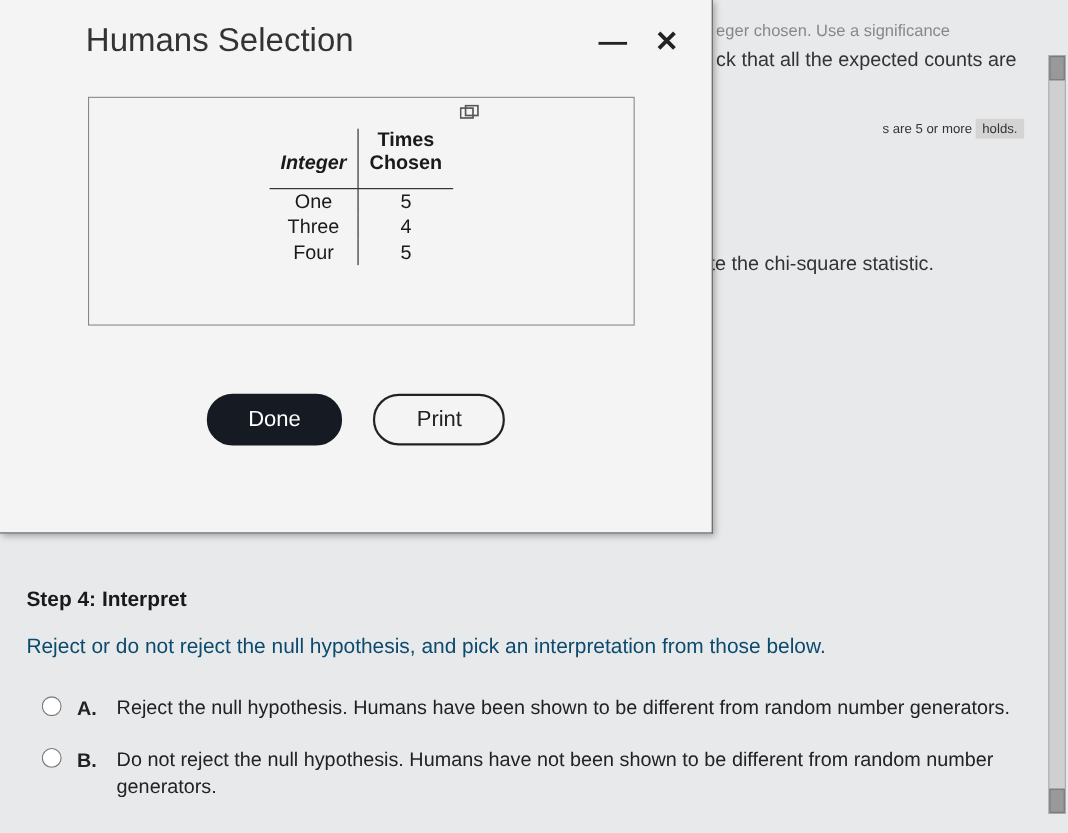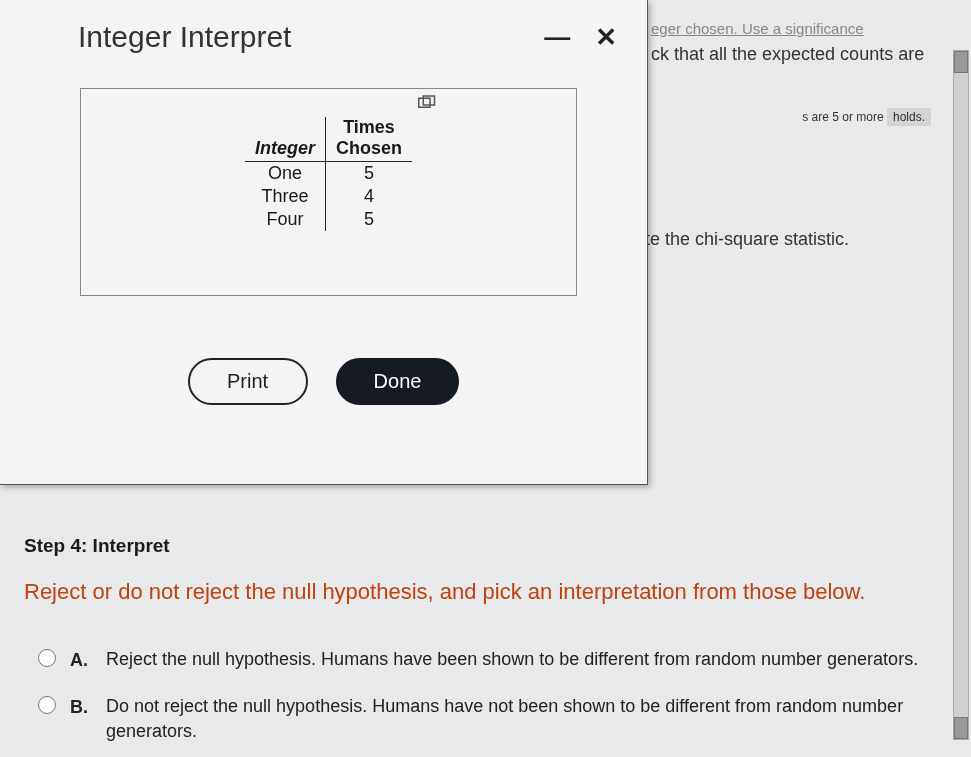"Integer Interpret" div.modal-title { text: Integer Interpret -> Humans Selection }
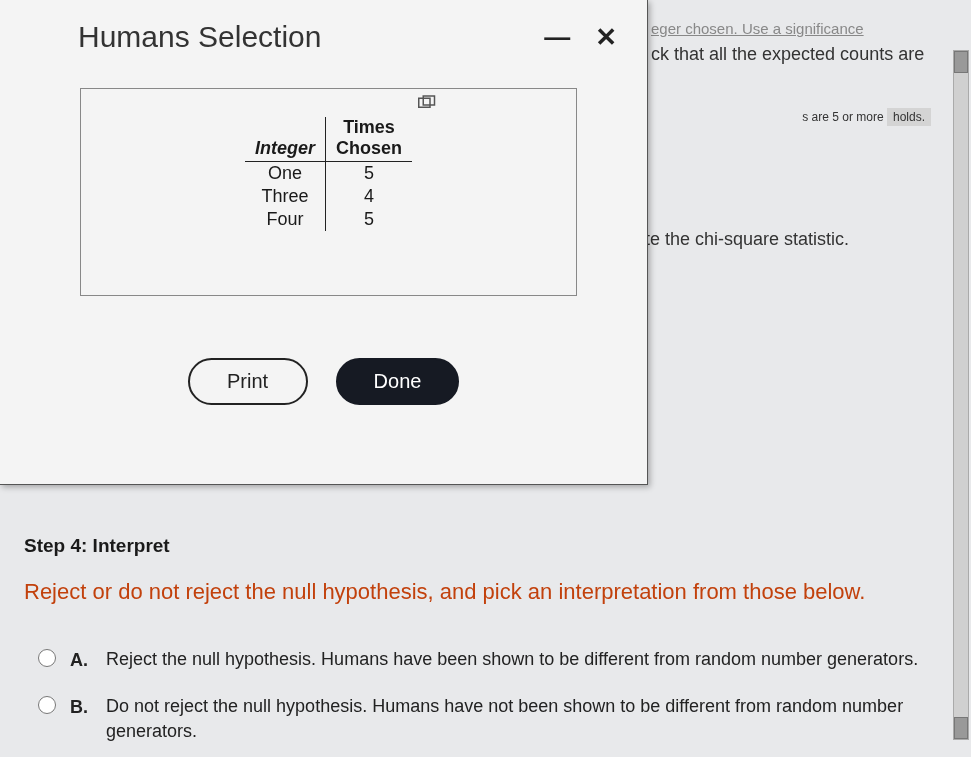"eger chosen. Use a significance" .bg-top .line1 { text-decoration: underline -> none }
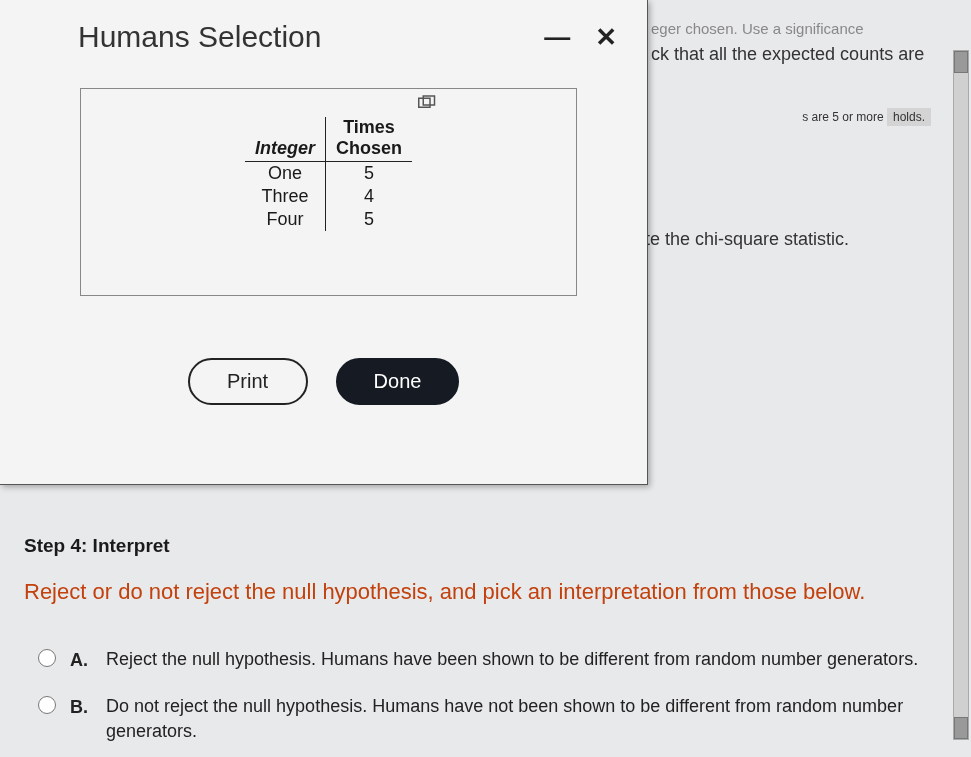"Times" .data-table th { padding: 0 10px 2px 10px -> 0 10px 12px 10px }
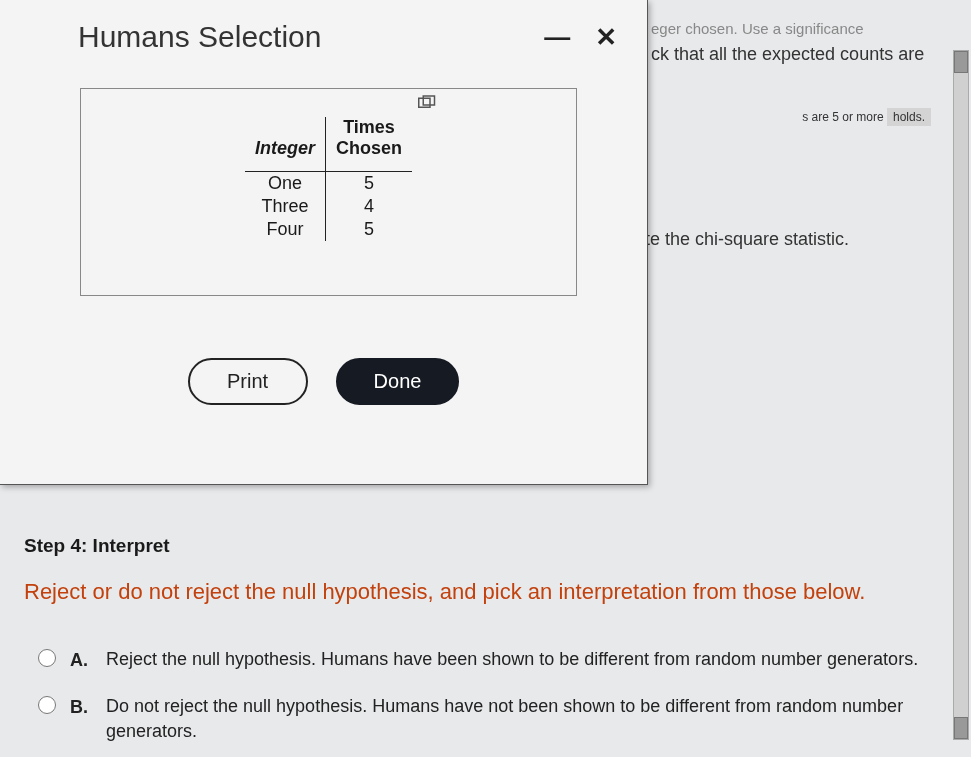"Print" div.btn { order: before "Done" -> after "Done" }
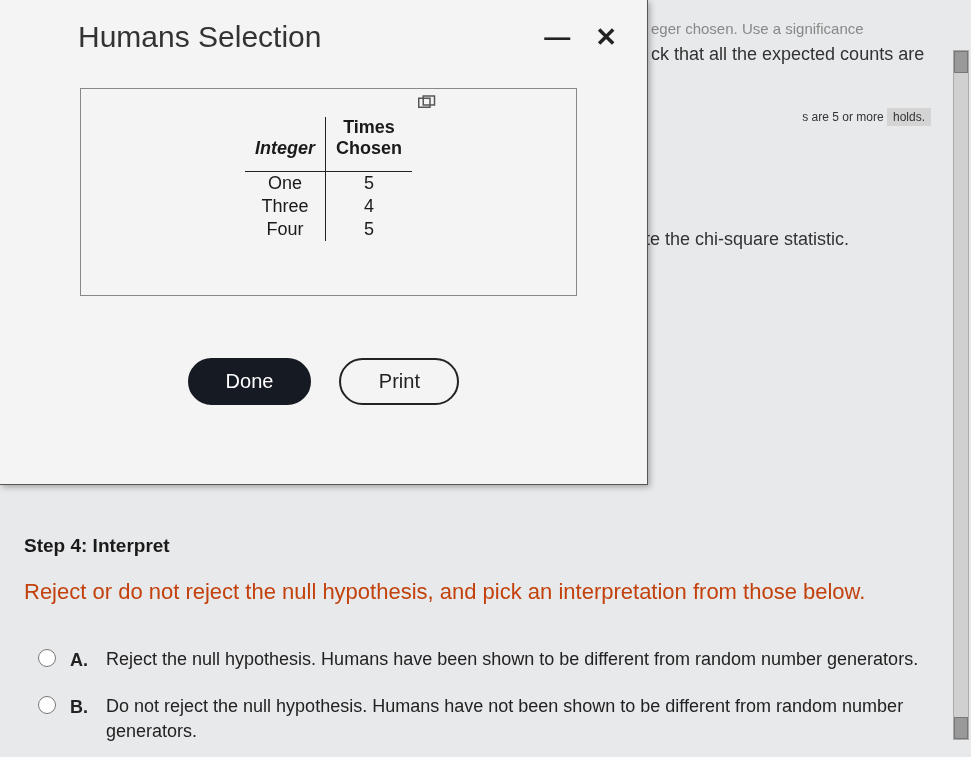"Reject or do not reject" .step4 p { color: #c2410c -> #0c4a6e; font-size: 22px -> 19px; margin-bottom: 39px -> 28px }
